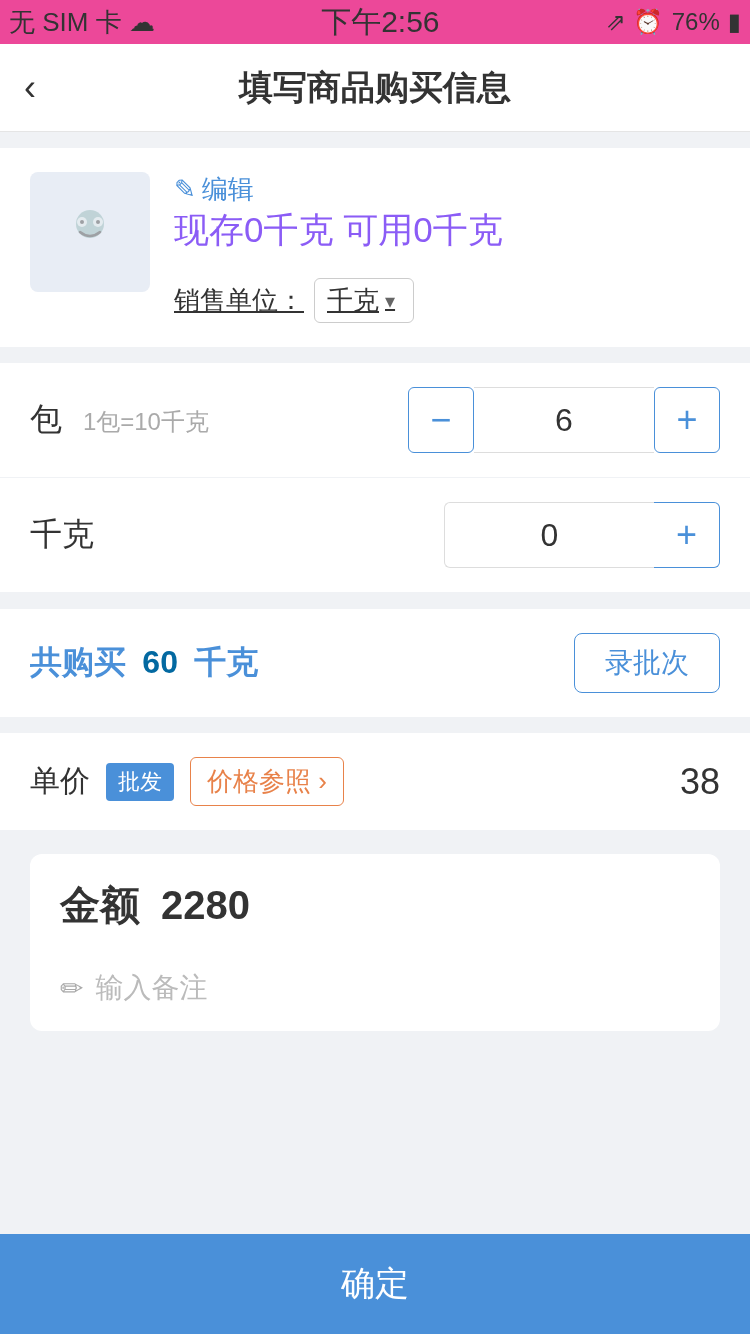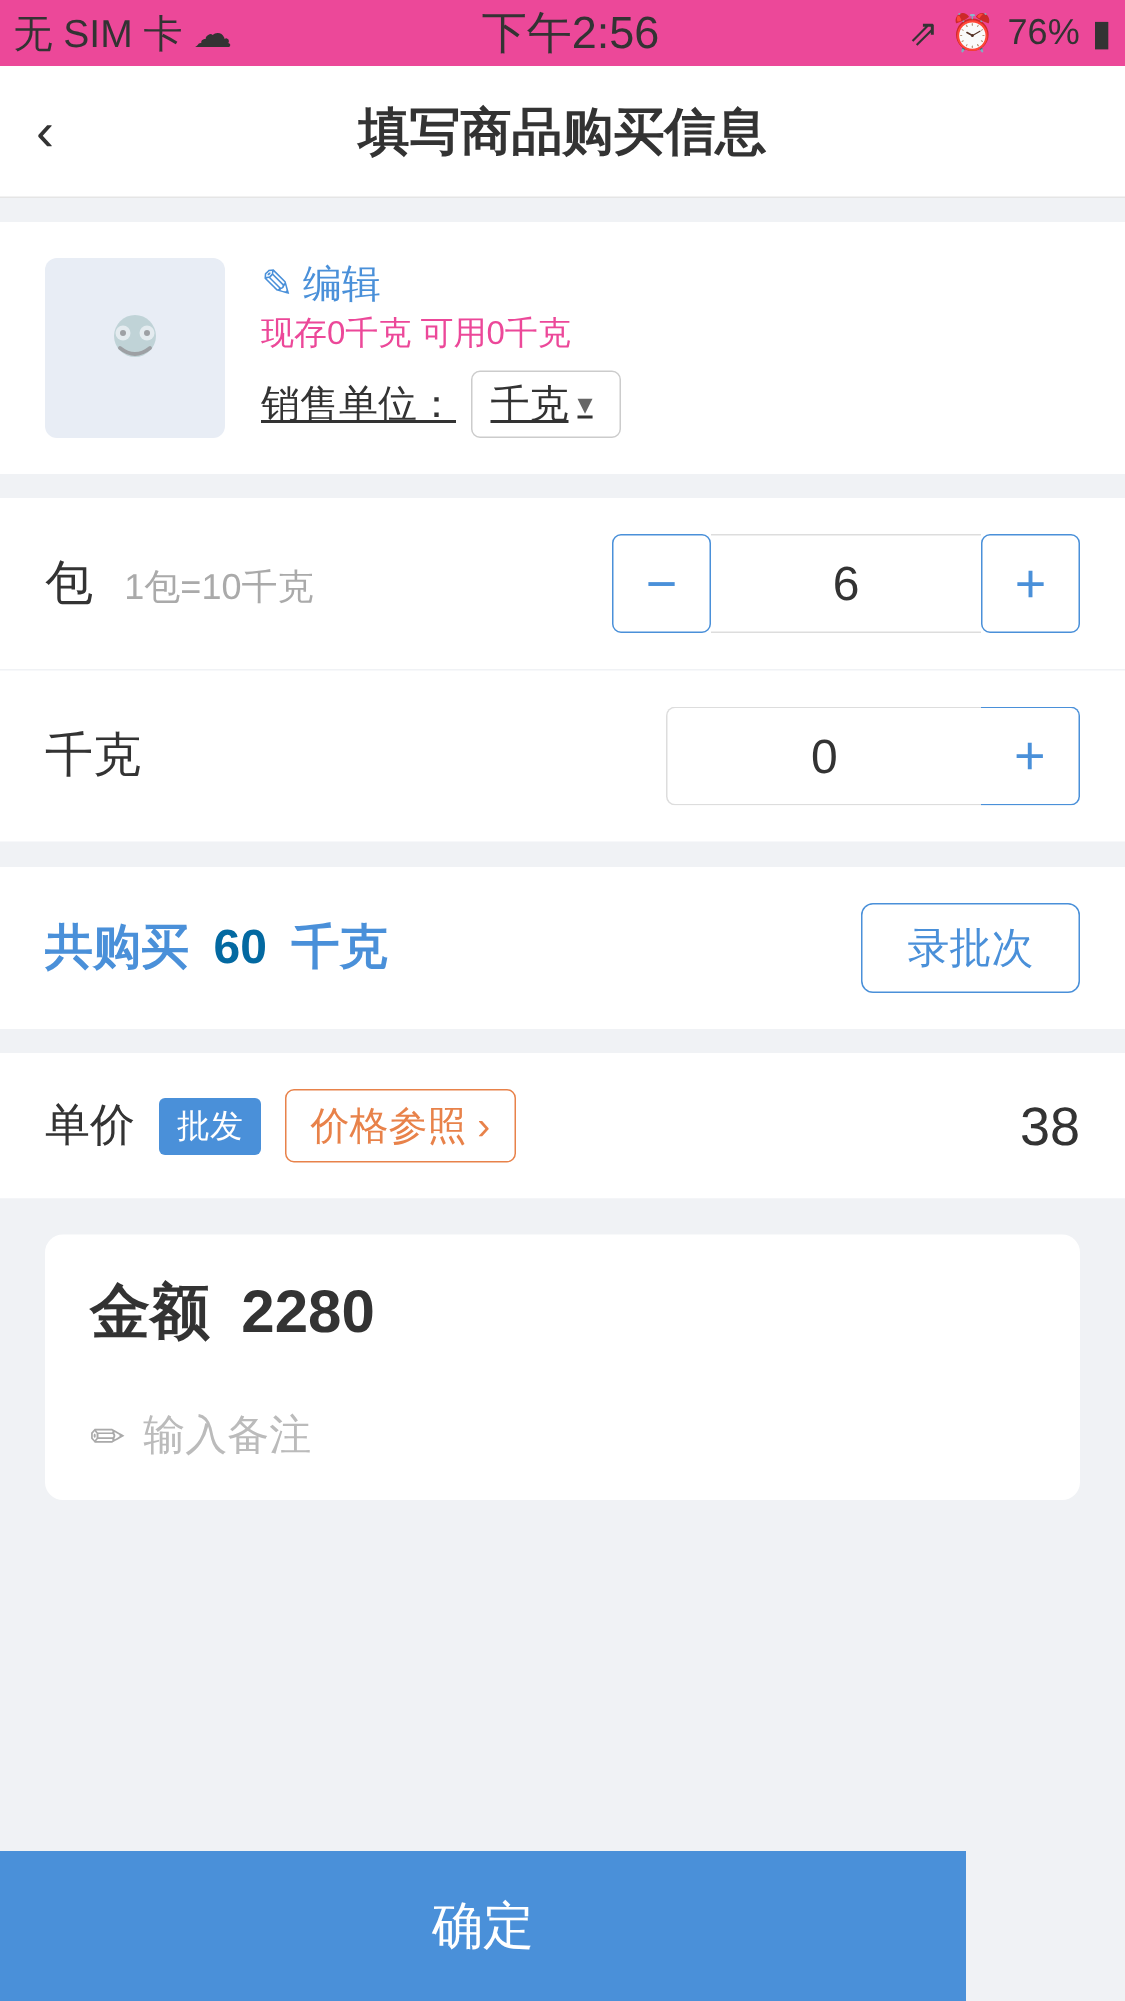"现存0千克 可用0千克" .product-stock { color: #ec4899 -> #8b5cf6; font-size: 22px -> 35px; margin-bottom: 10px -> 24px }
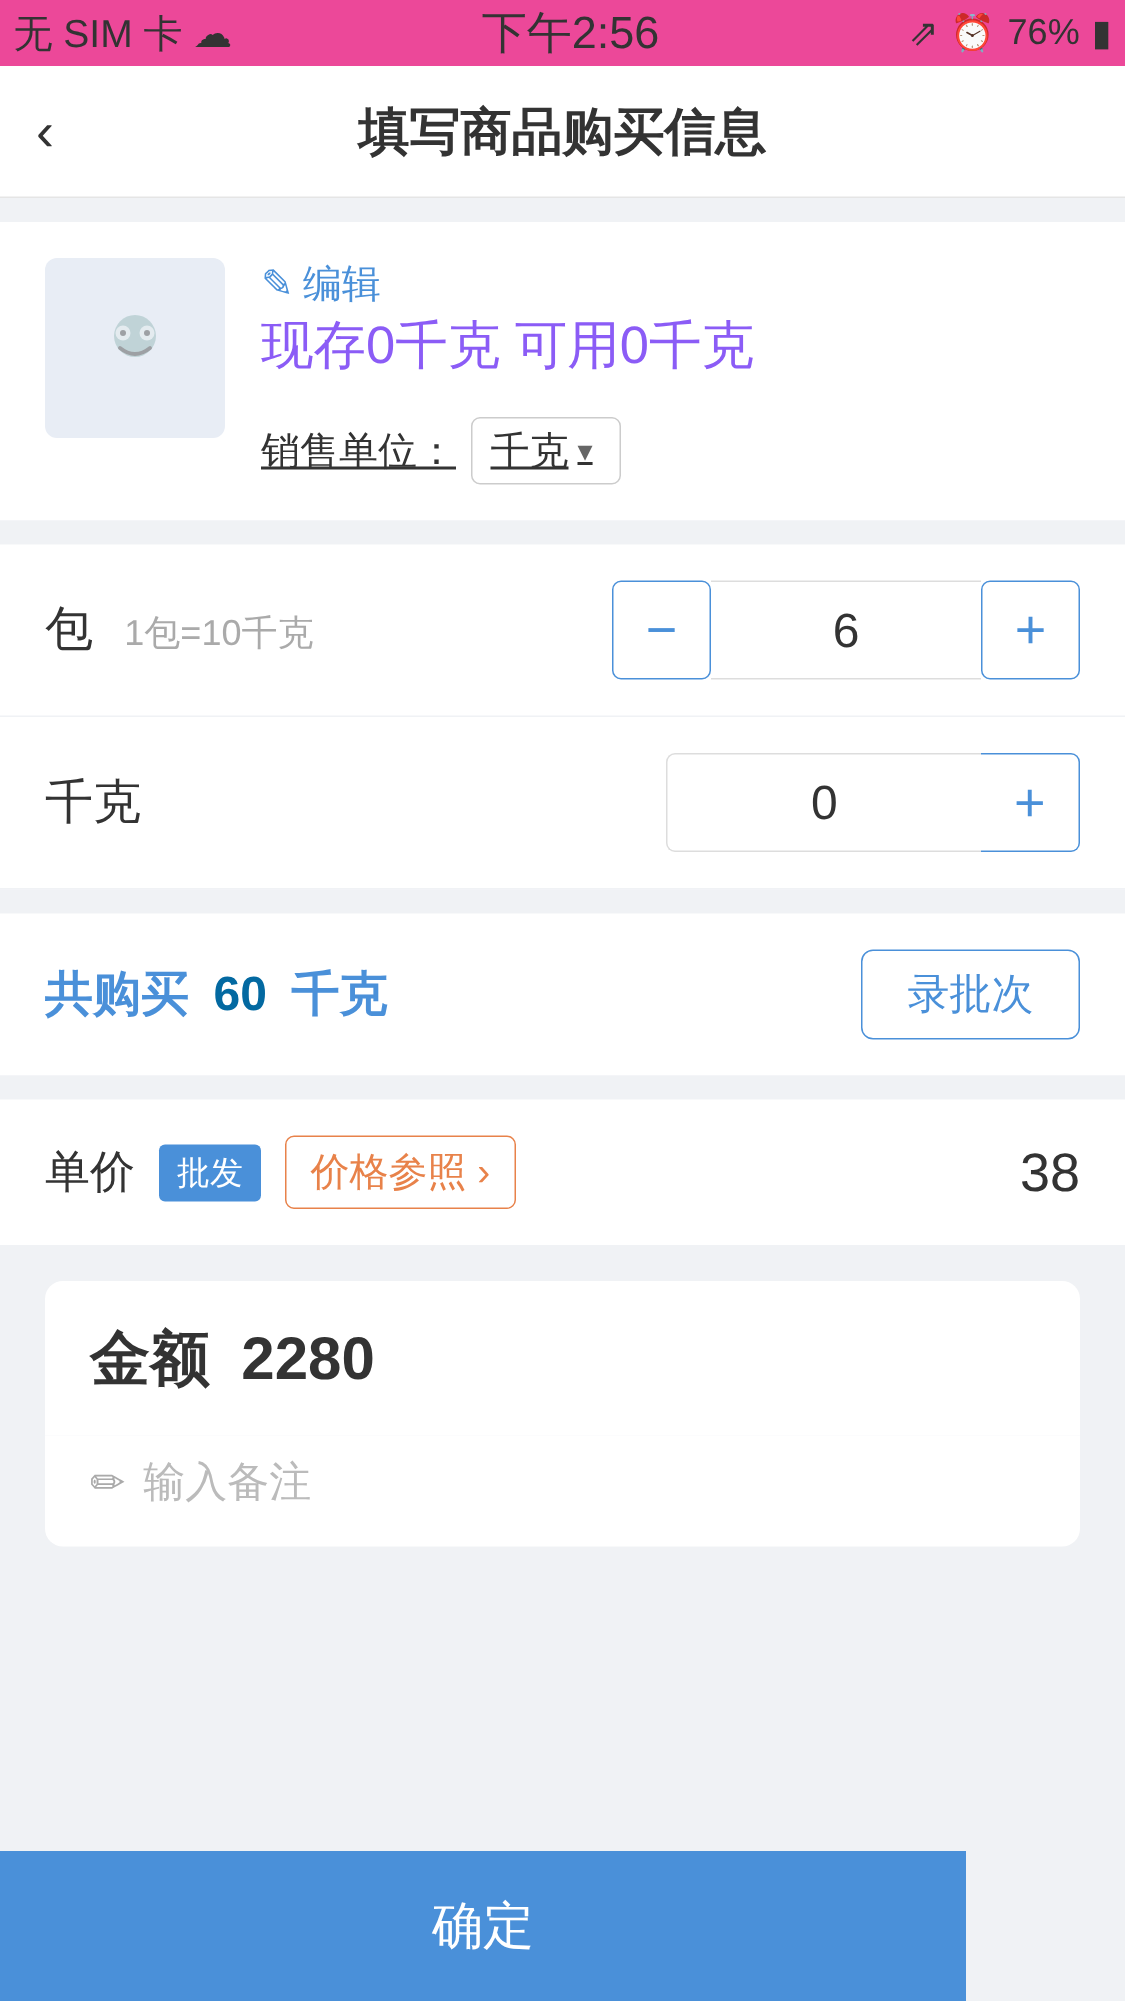"确定" .confirm-bar { width: 644px -> 750px }
